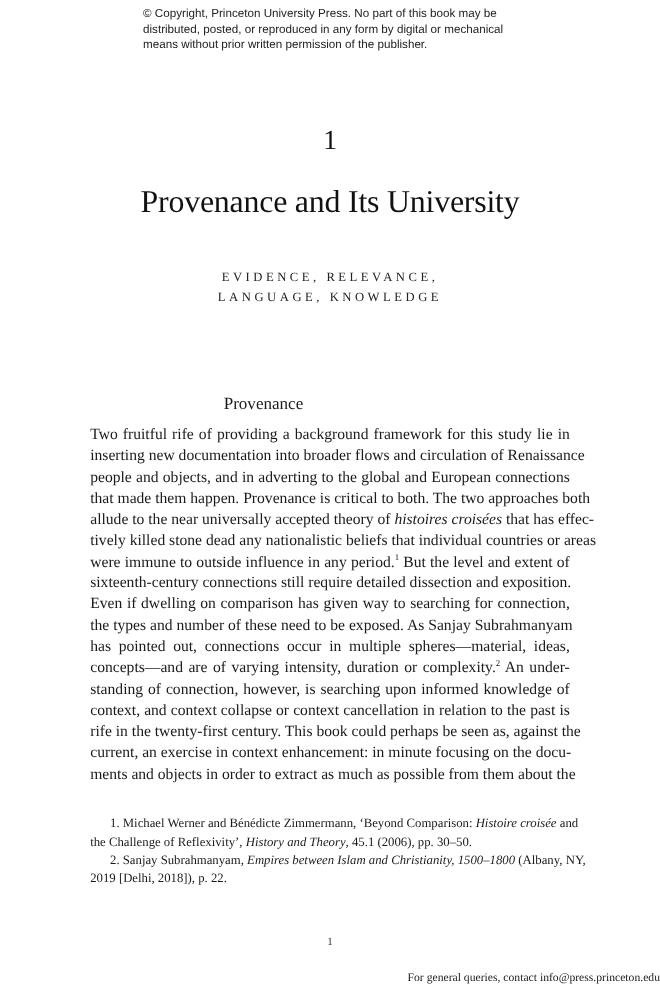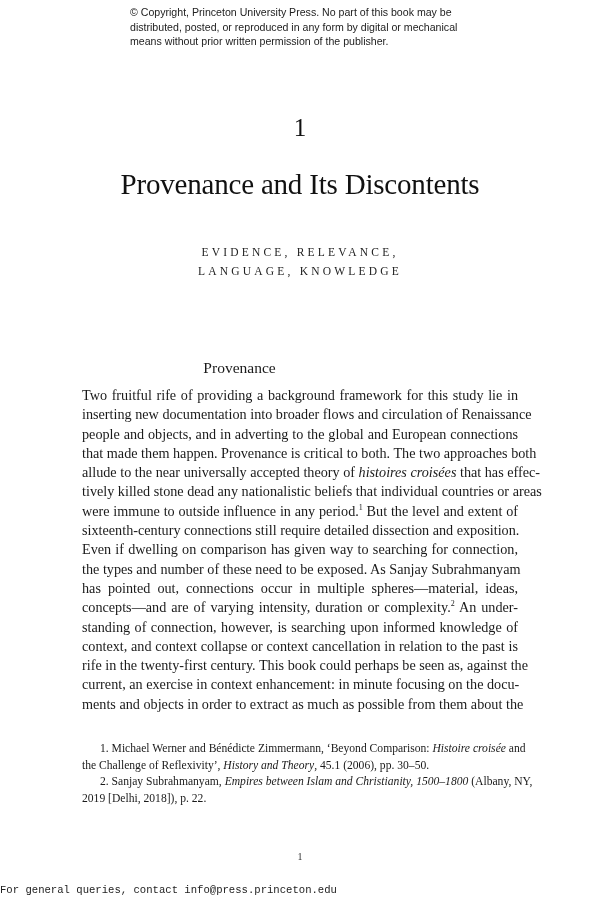"Provenance and Its Discontents" div.chapter-title { text: Discontents -> University }
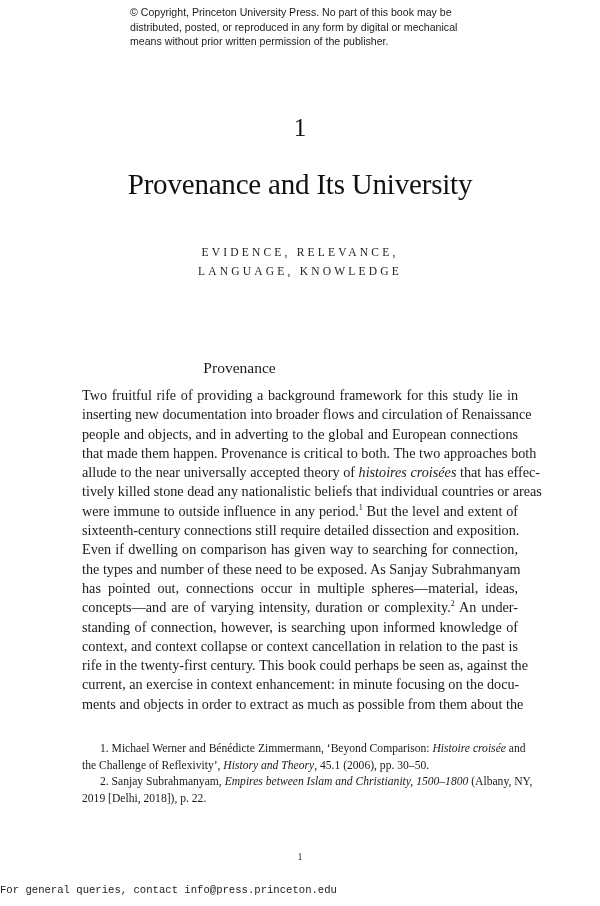"For general queries, contact" .contact { font-family: Liberation Mono, monospace -> Liberation Serif, serif; text-align: left -> right }
